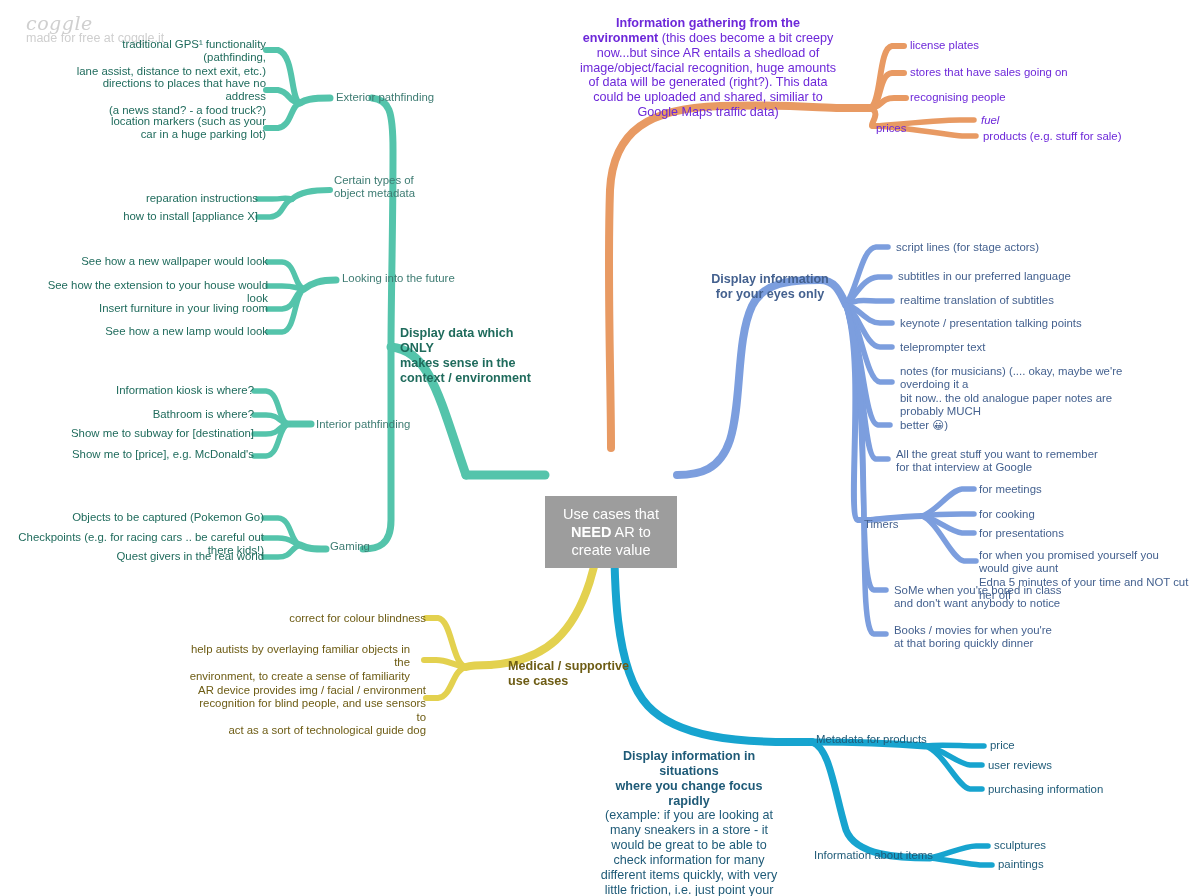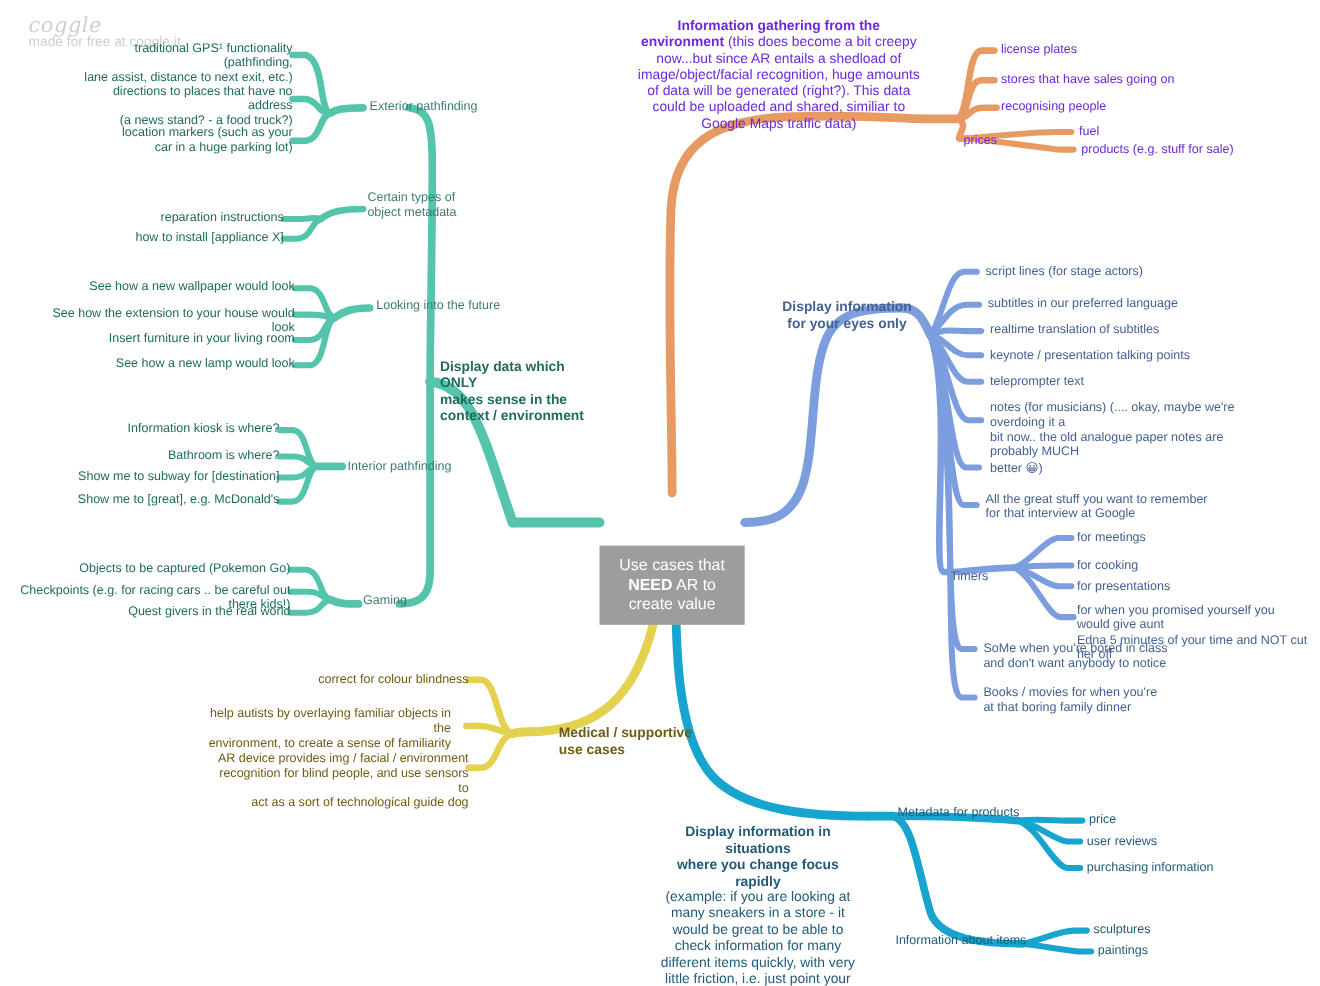"fuel" div.node { font-style: none -> italic }
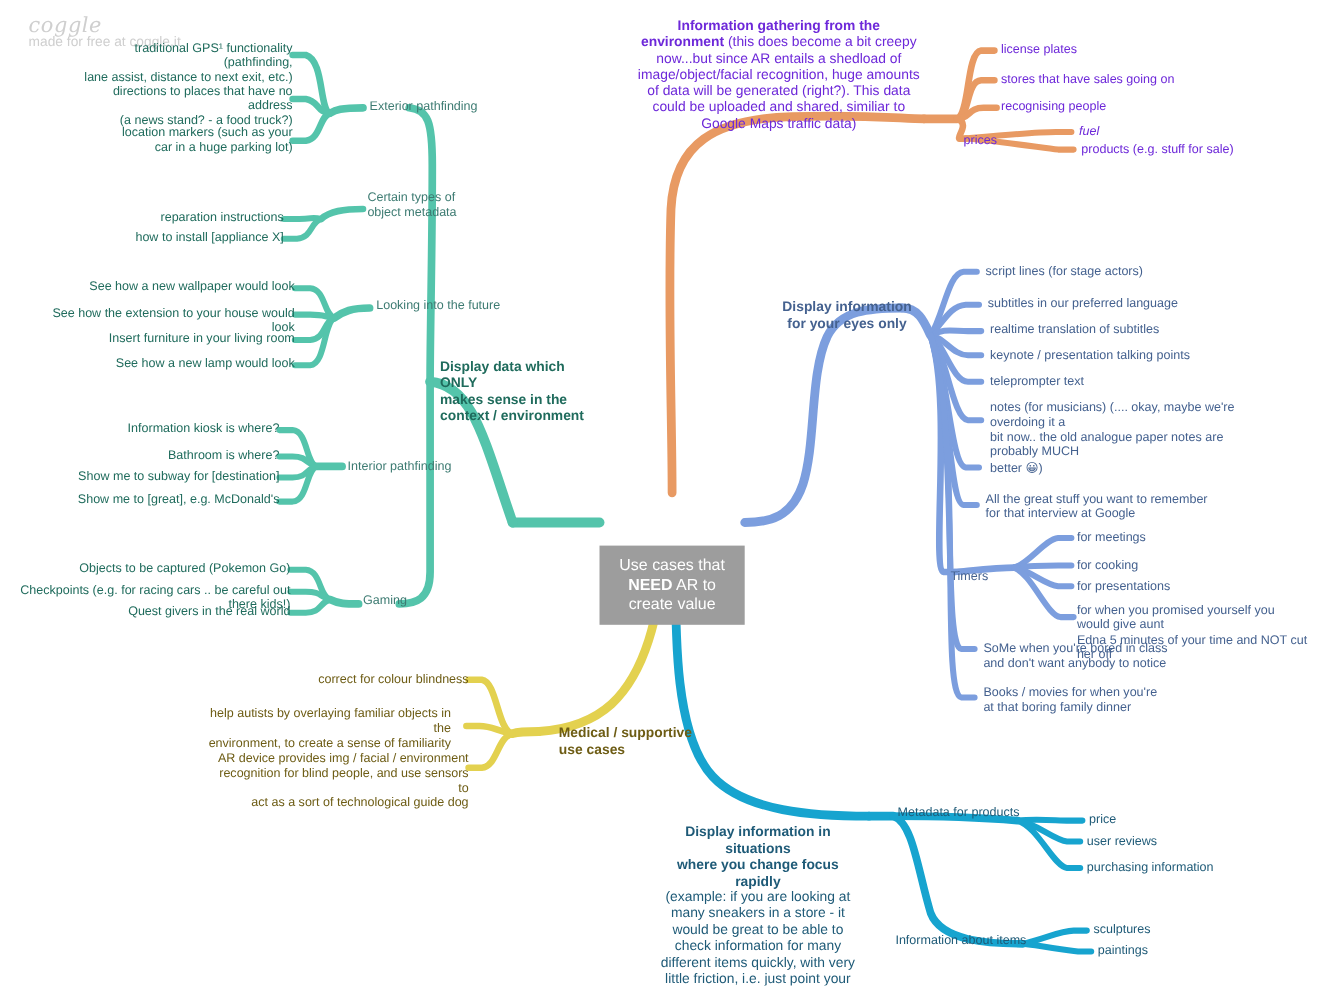"Show me to [great], e.g." div.node { text: great -> price }
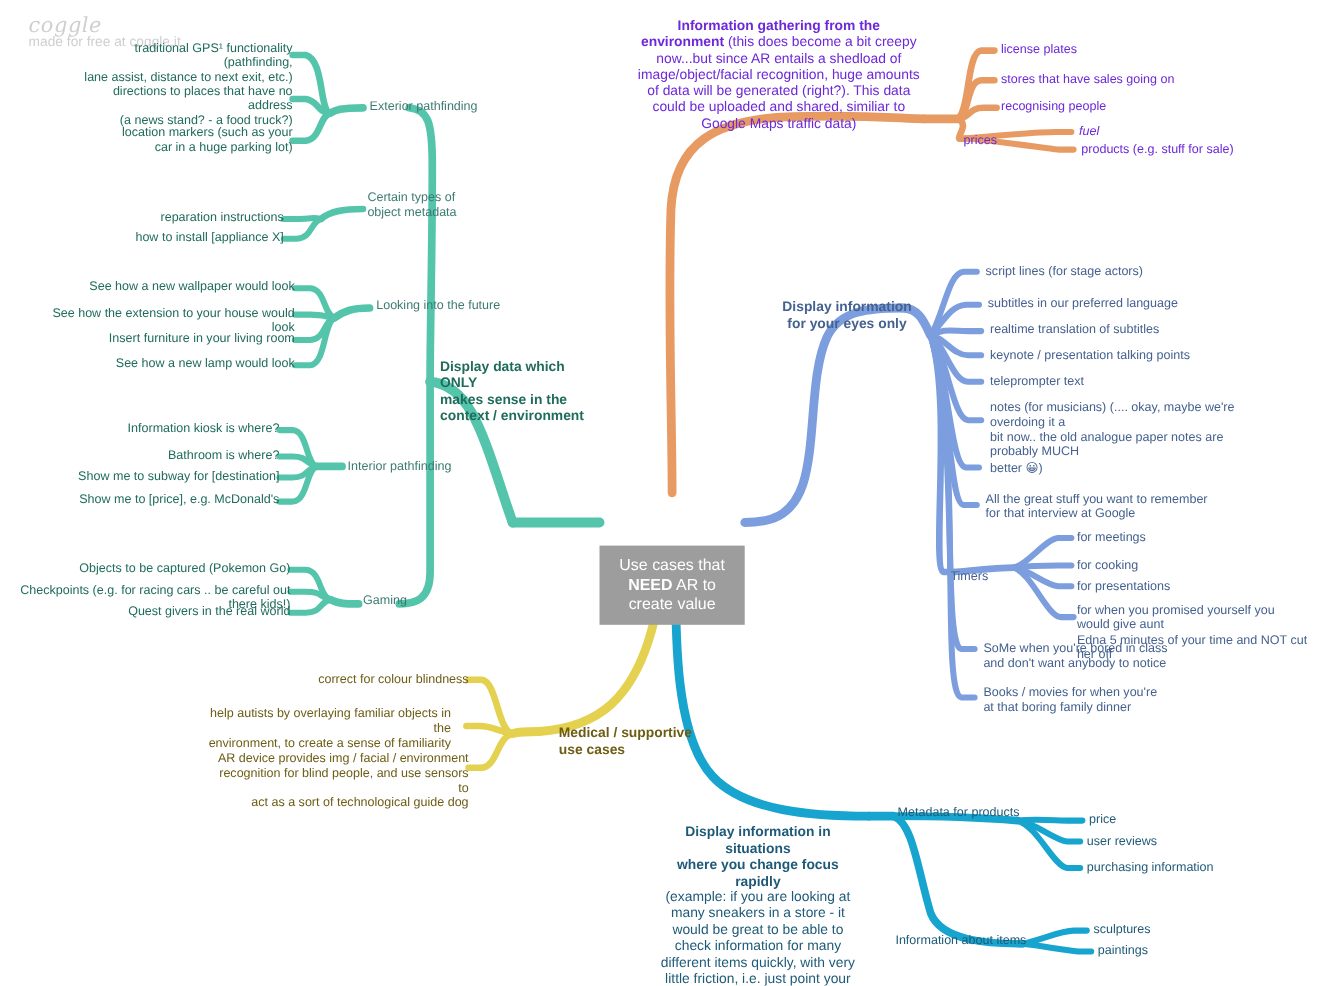"Books / movies for when" div.node { text: family -> quickly }
